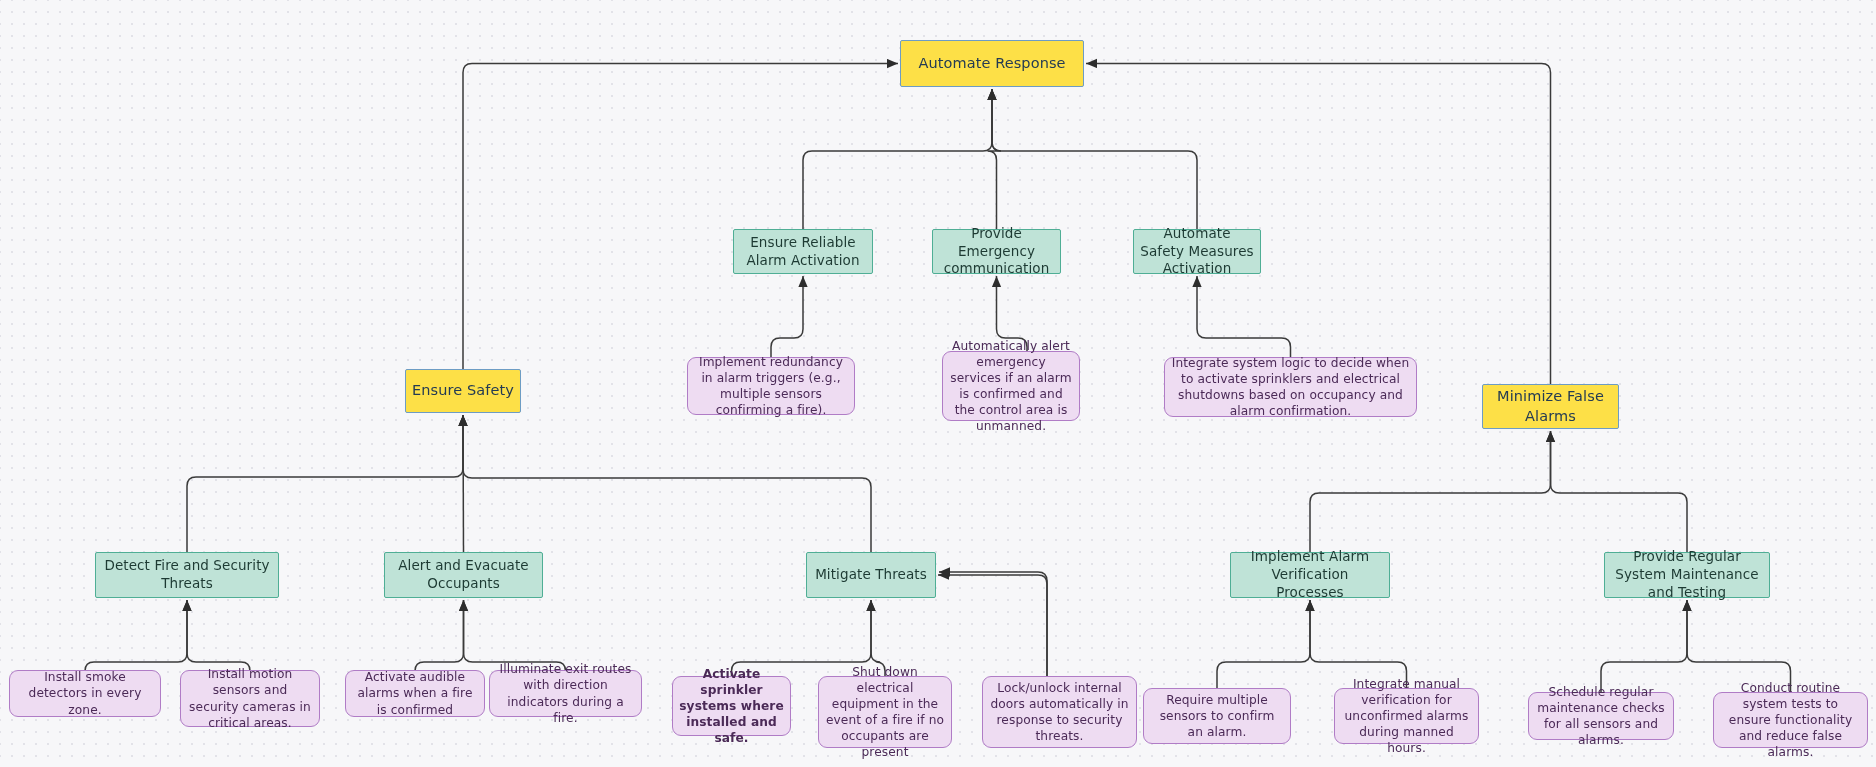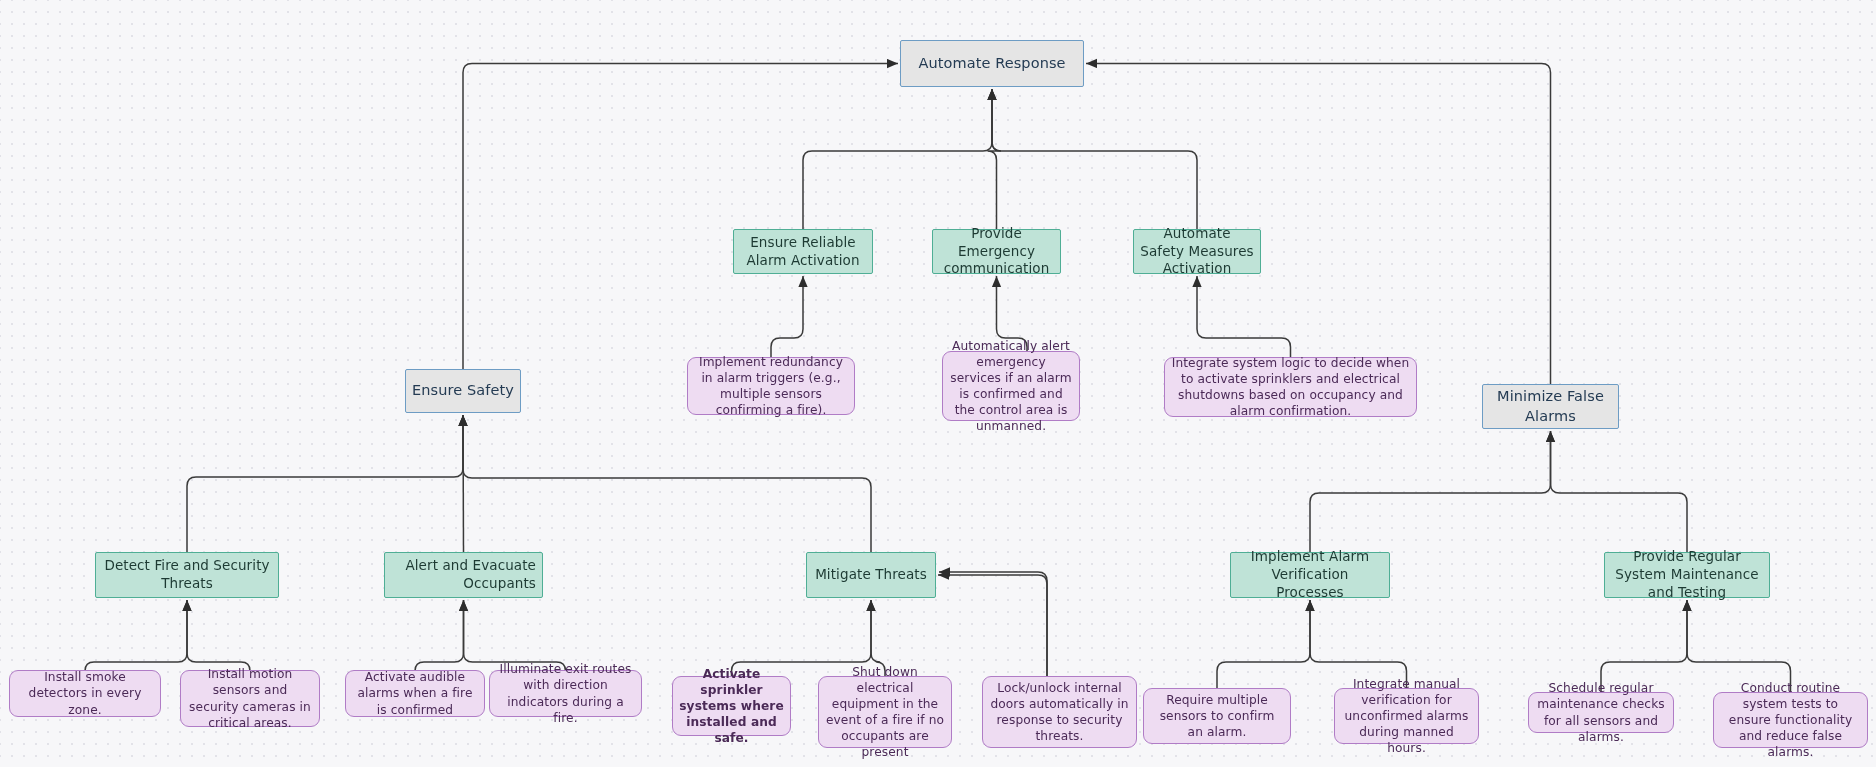"Automate Response" .n-blue { background: #e5e5e5 -> #fde047 }
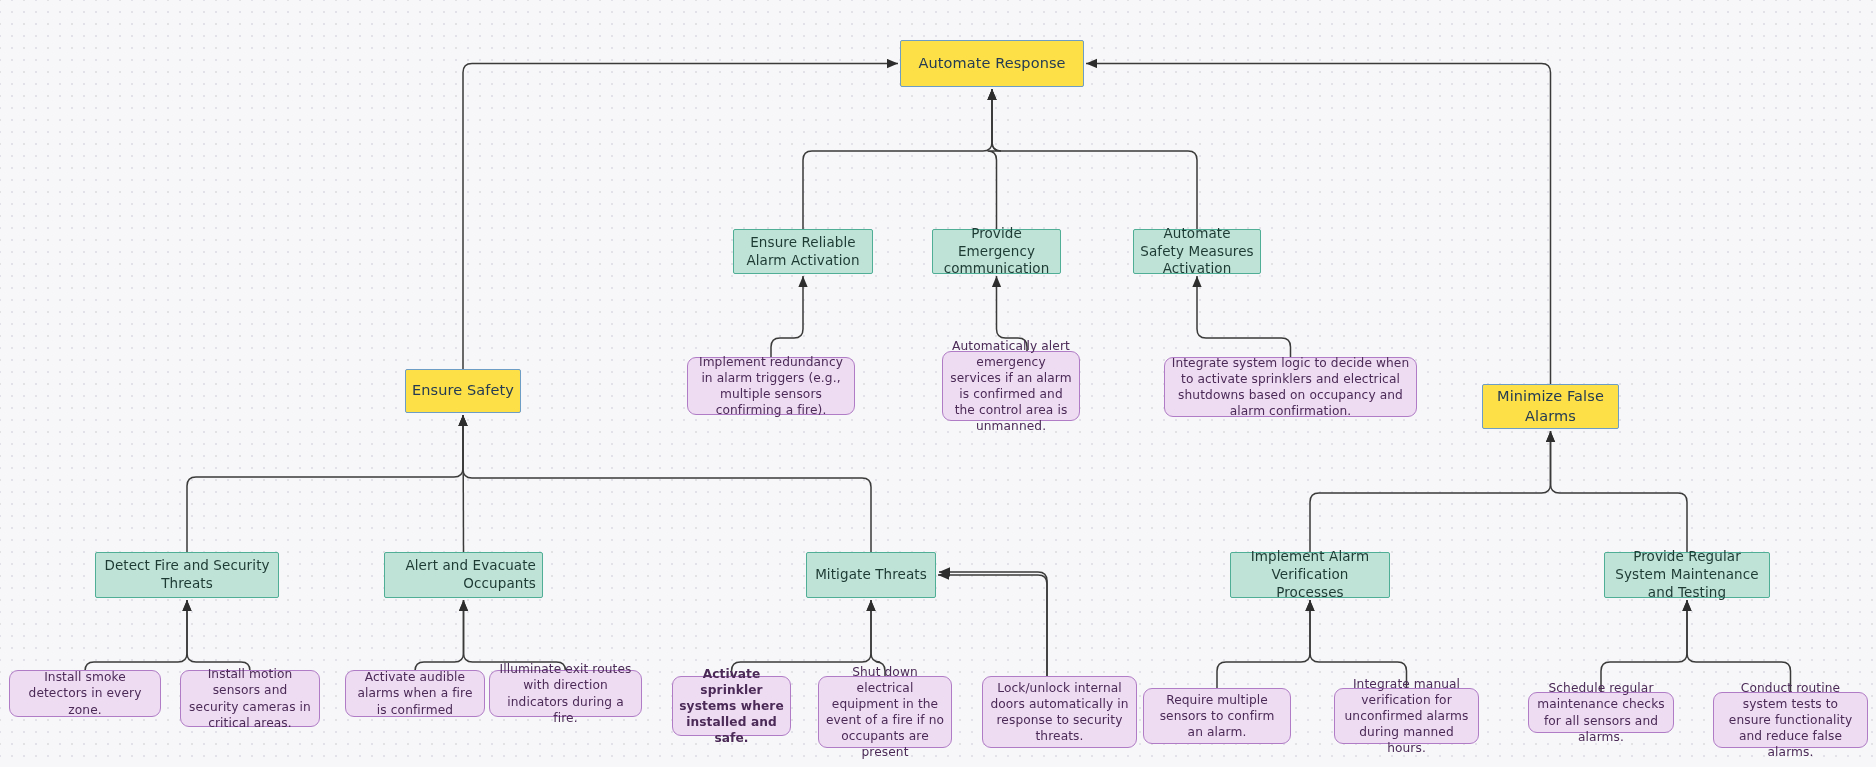"Alert and Evacuate Occupants" div.node { text-align: right -> none }
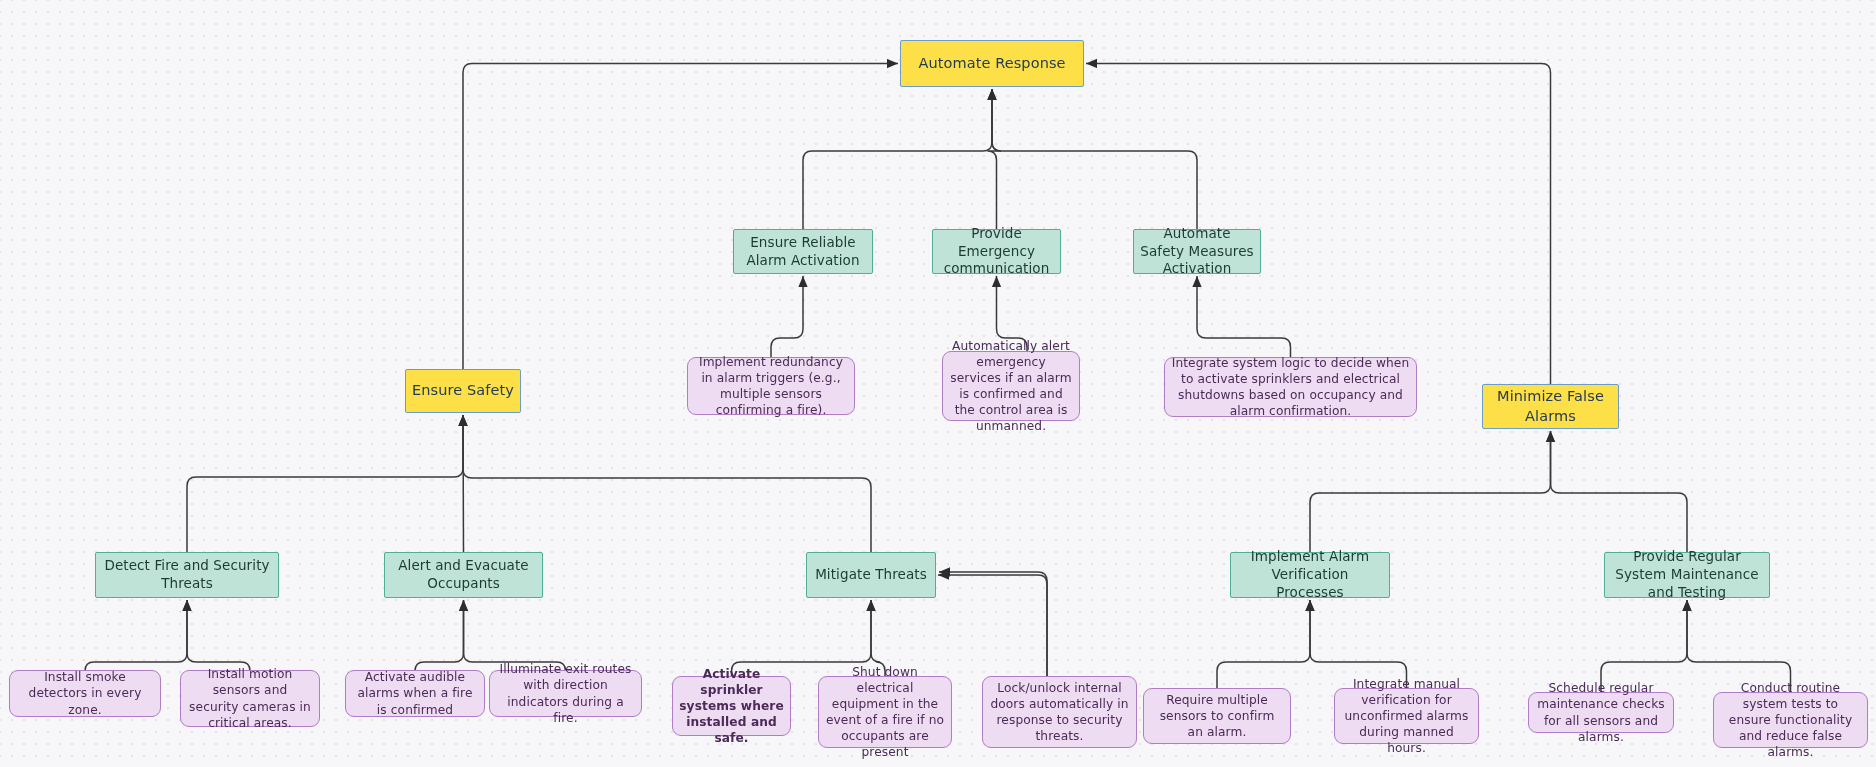"Schedule regular maintenance checks for" div.node { height: 41px -> 48px }
